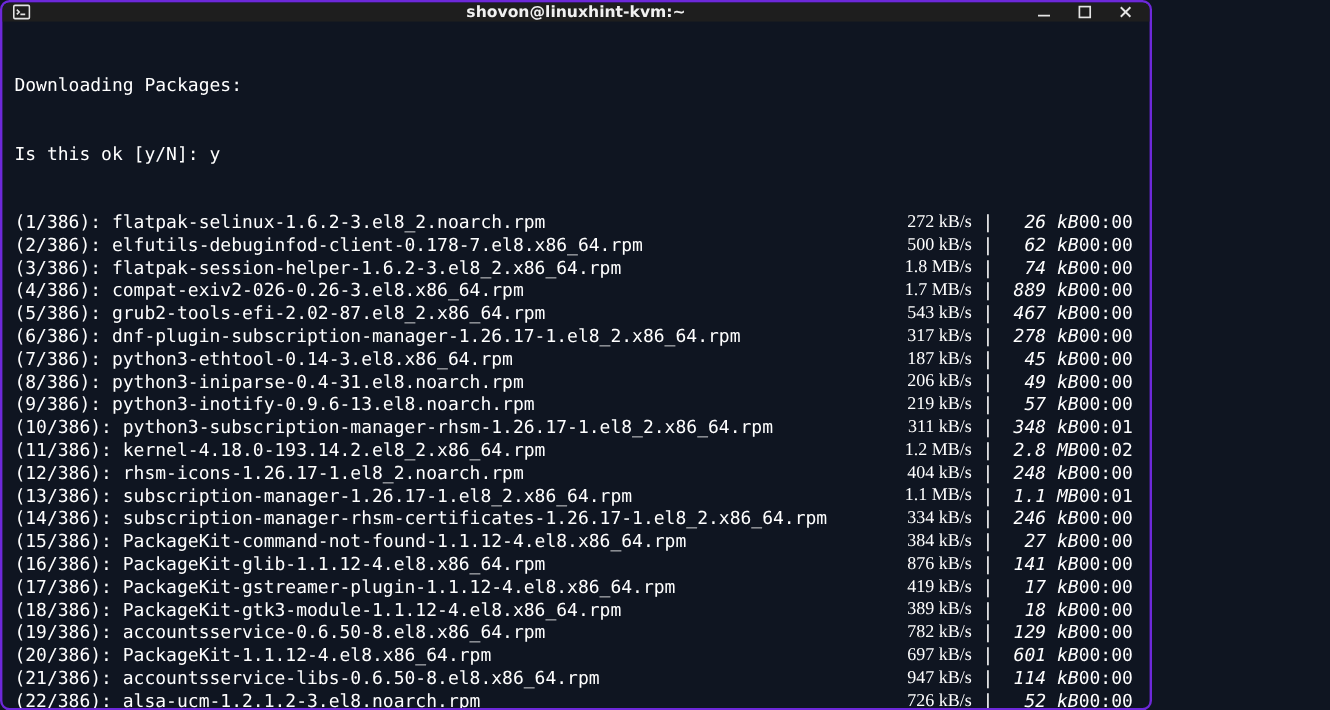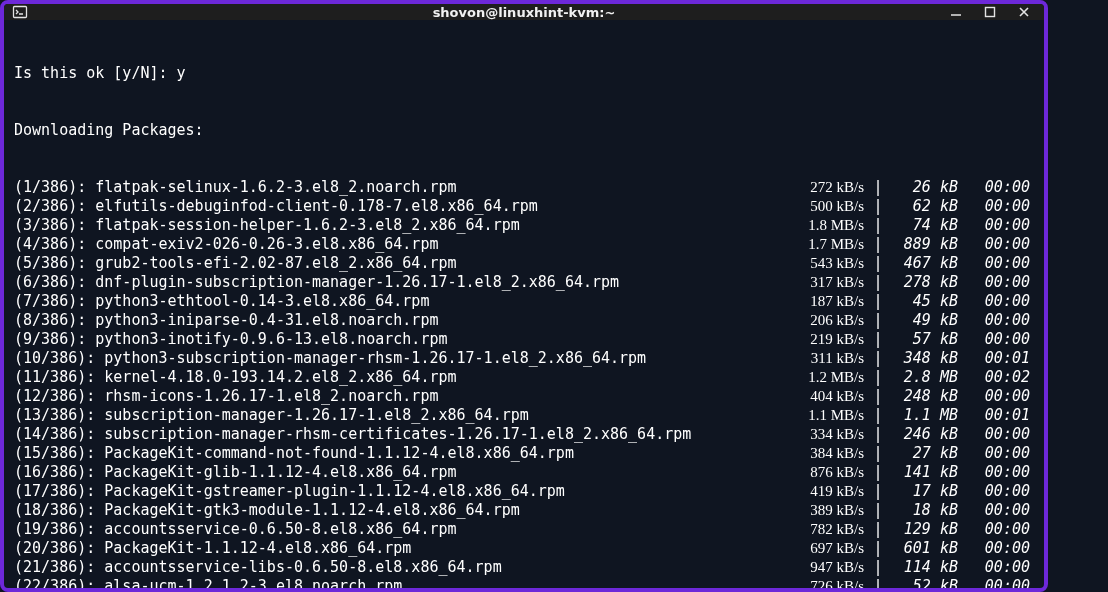"shovon@linuxhint-kvm:~" .window { border: 4px solid #6d28d9 -> 2px solid #6d28d9; width: 1048px -> 960px }
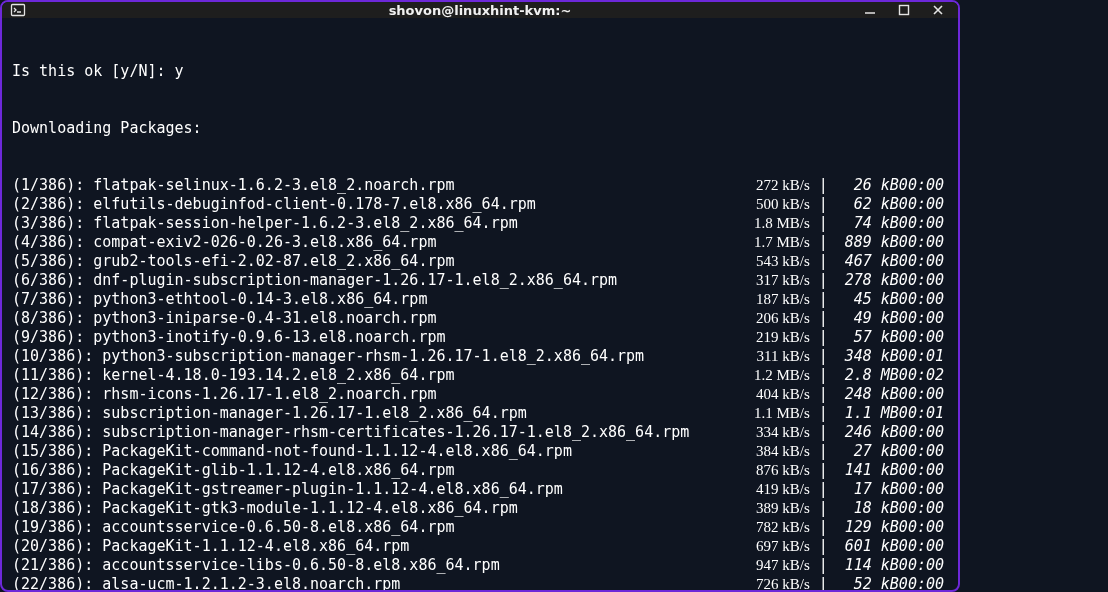"Is this ok [y/N]: y" div { order: before "Downloading Packages:" -> after "Downloading Packages:" }
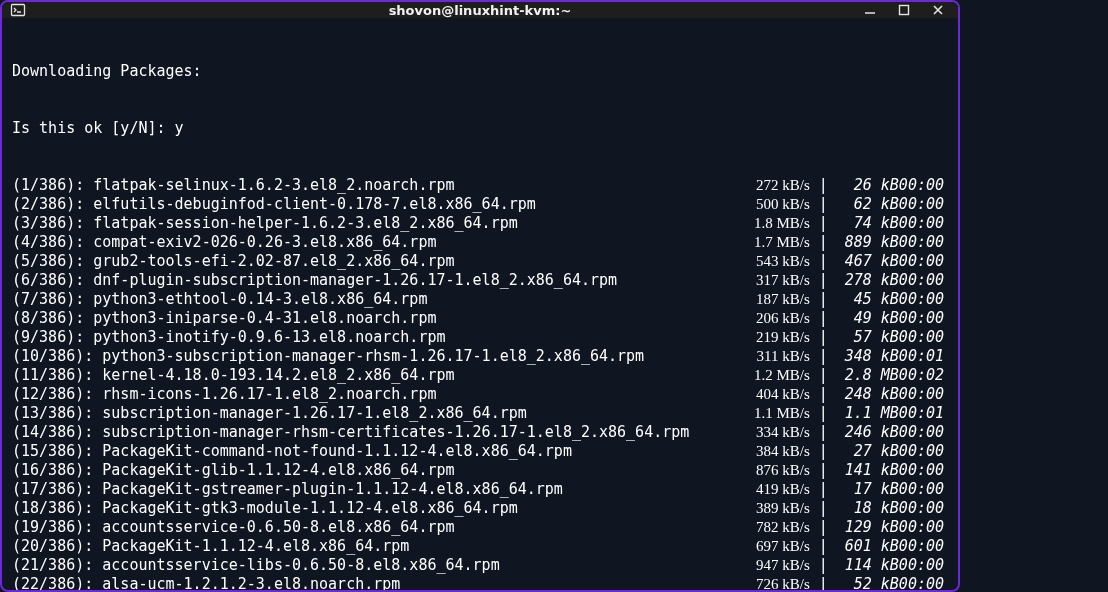"00:00" .time { font-style: italic -> none }
